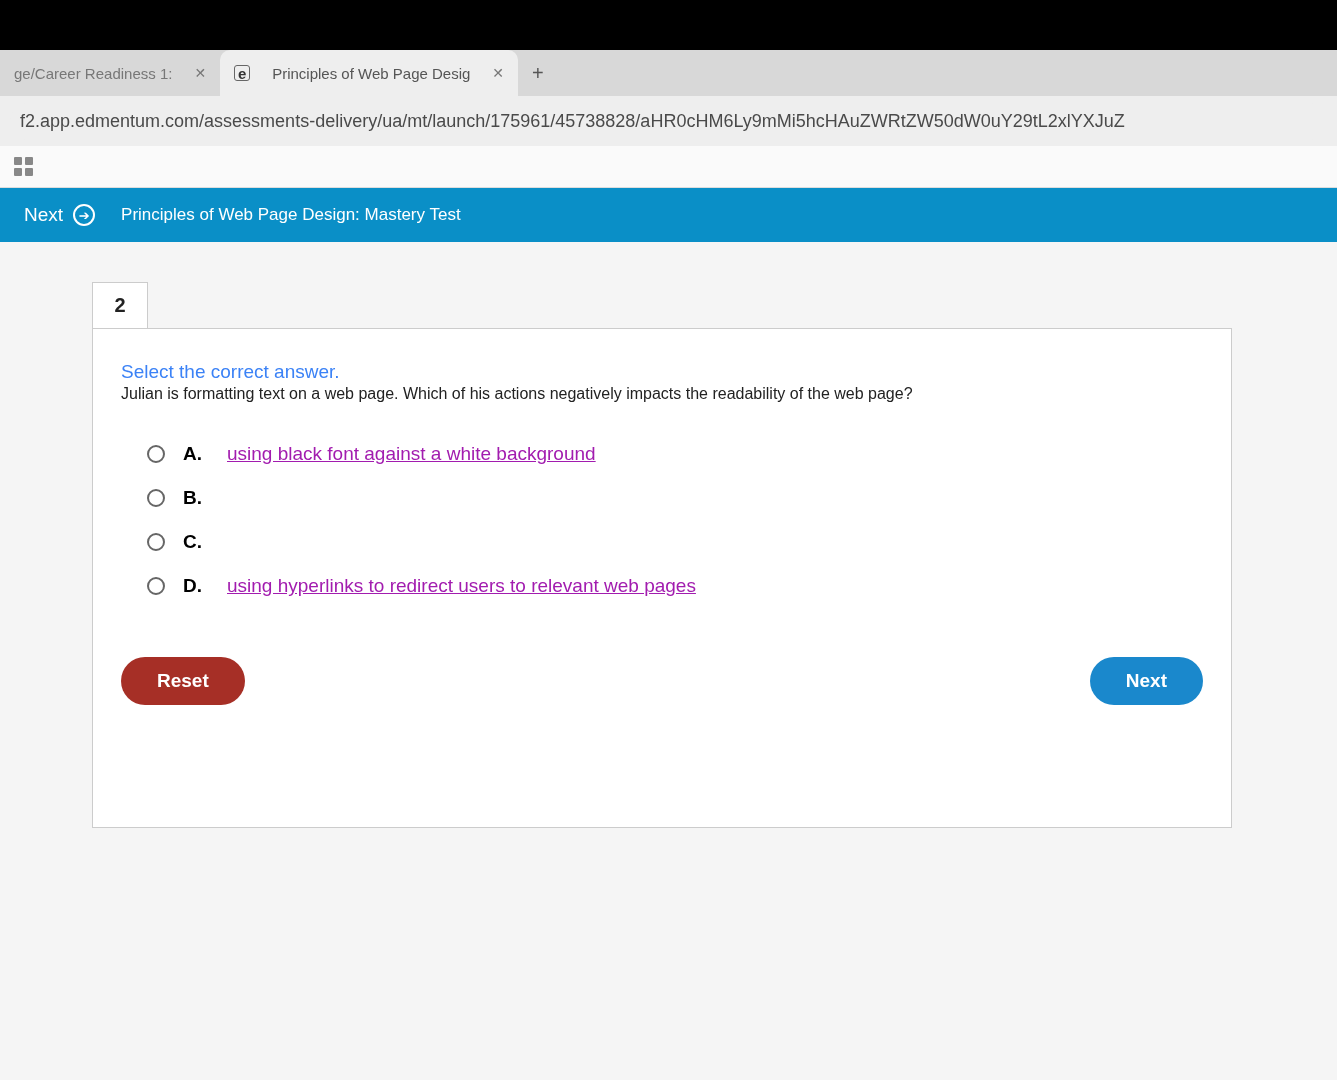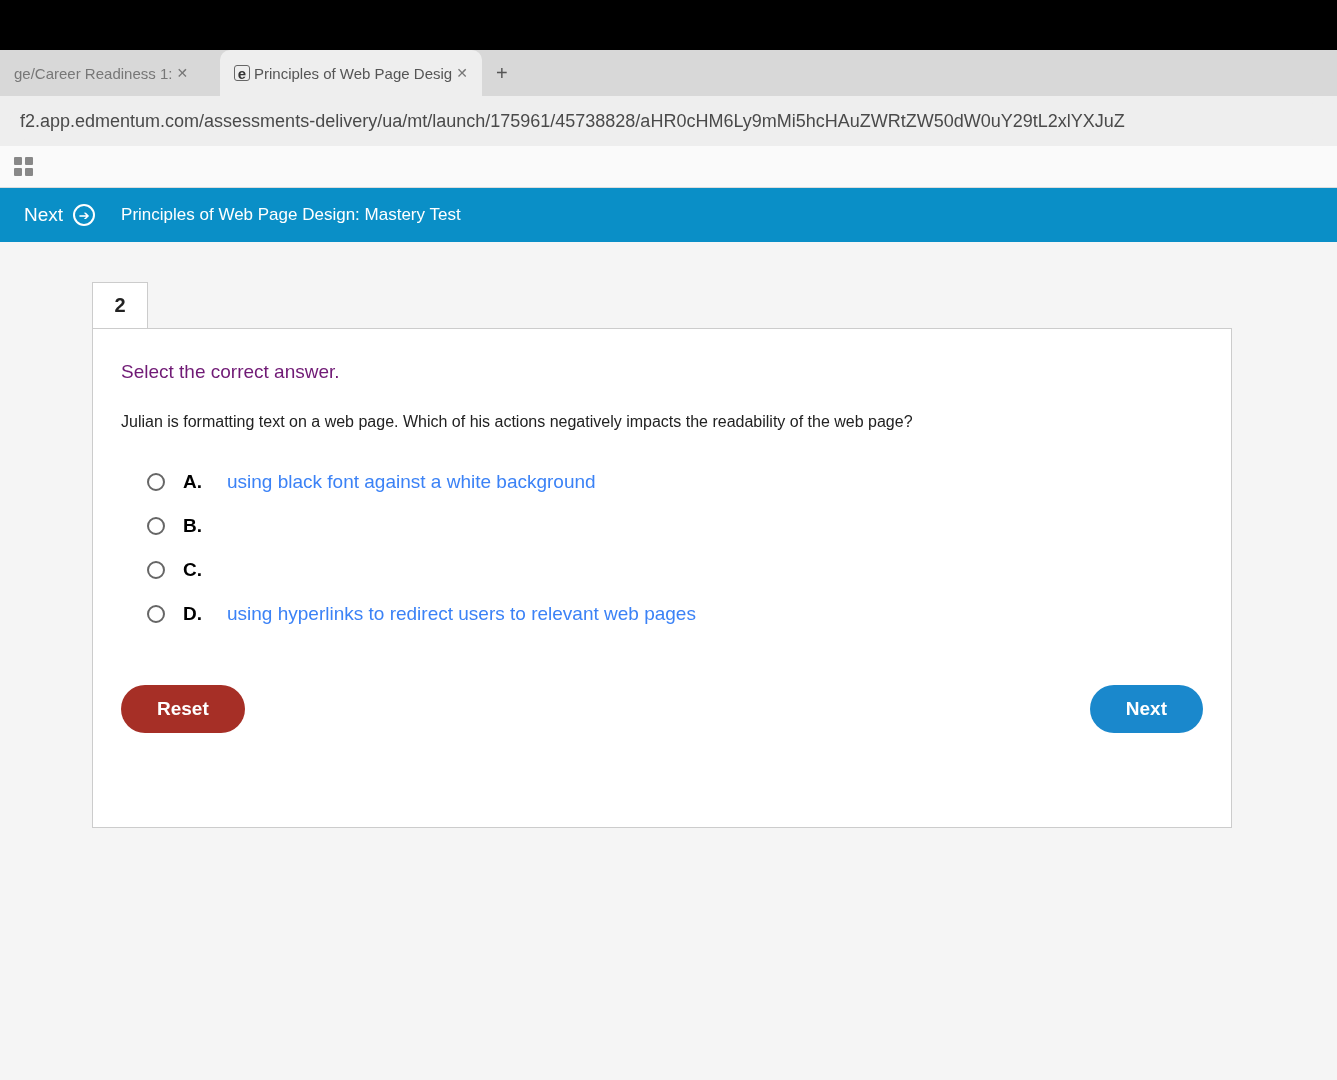"ge/Career Readiness 1:" .tab { gap: 4px -> 22px }
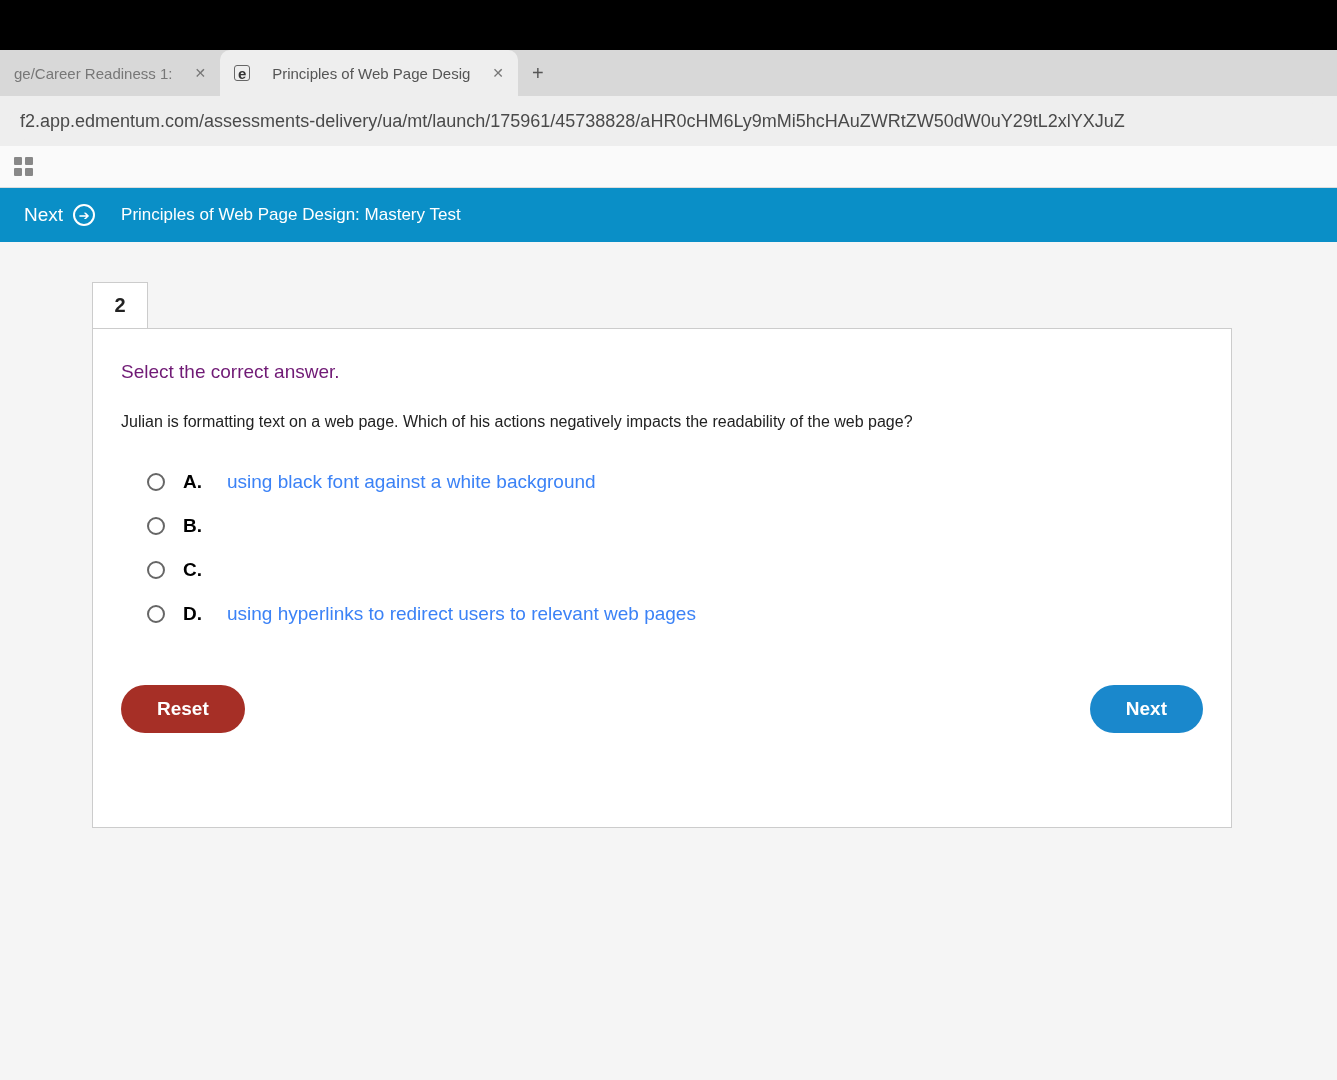"Select the correct answer." .instruction { color: #701a75 -> #3b82f6; margin-bottom: 28px -> none }
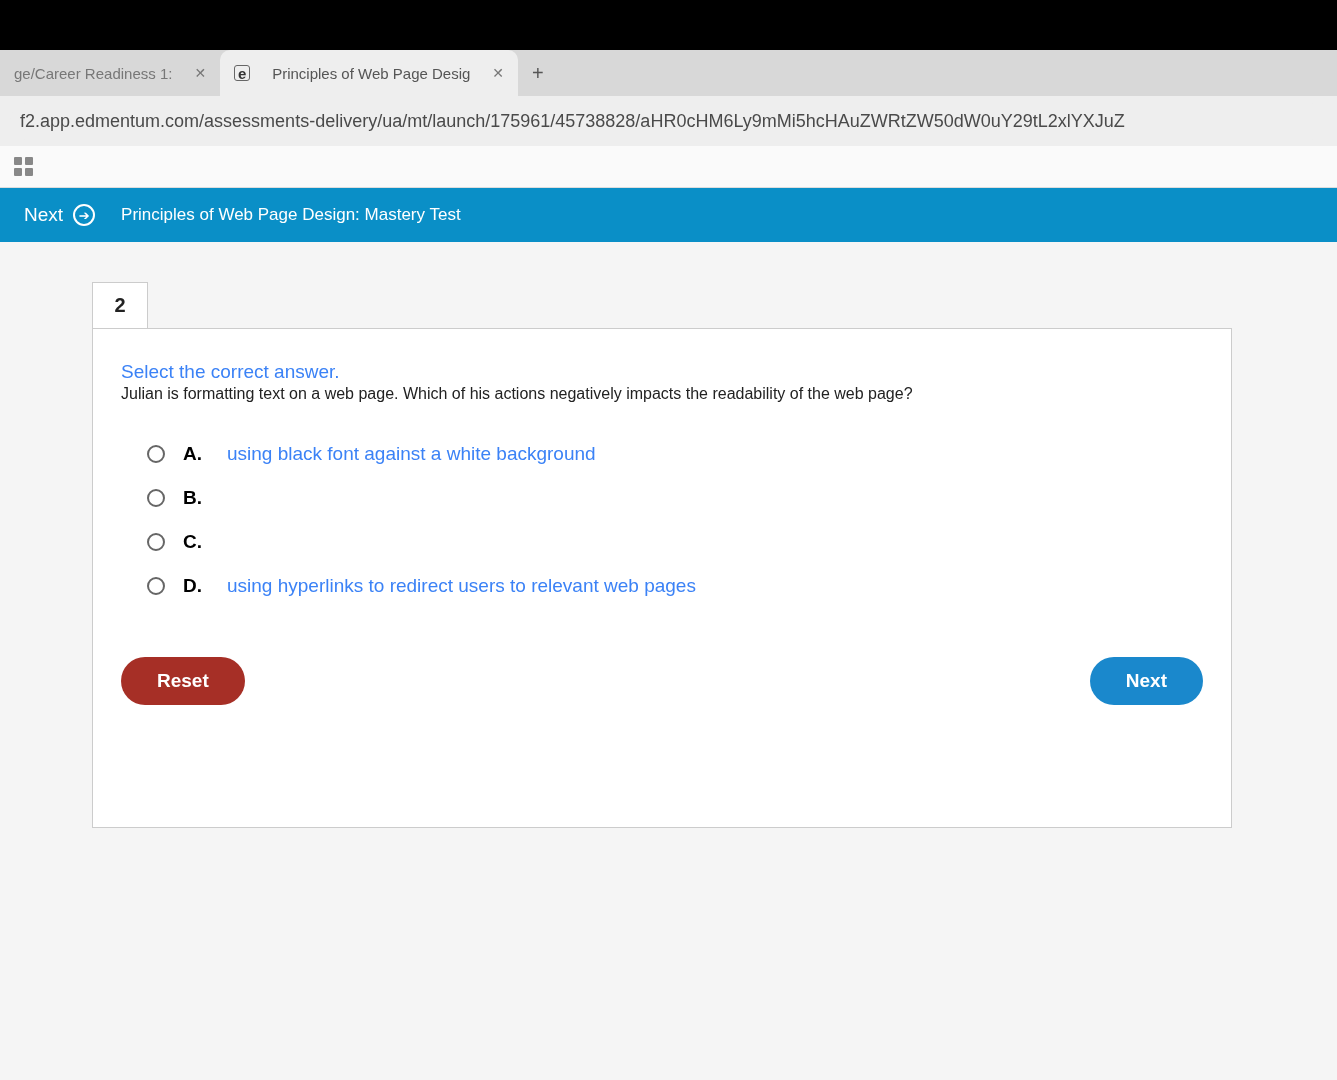"using black font against a" .option-text { color: #3b82f6 -> #a21caf; text-decoration: none -> underline }
